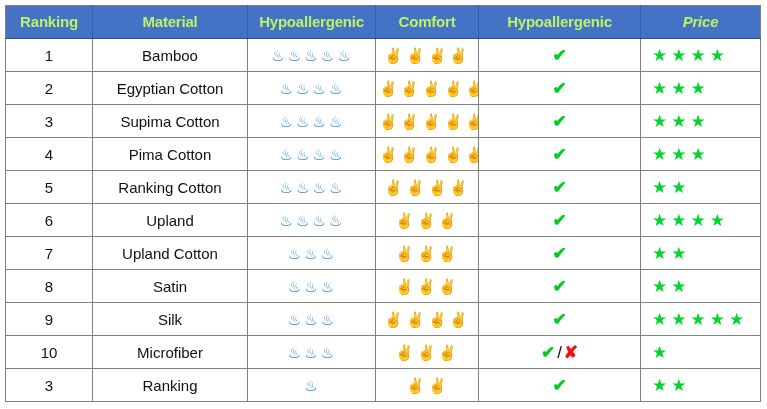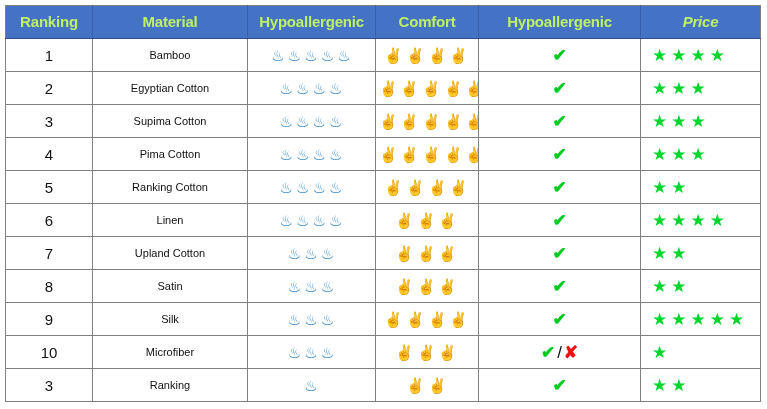"Bamboo" td.material { font-size: 11px -> 15px }
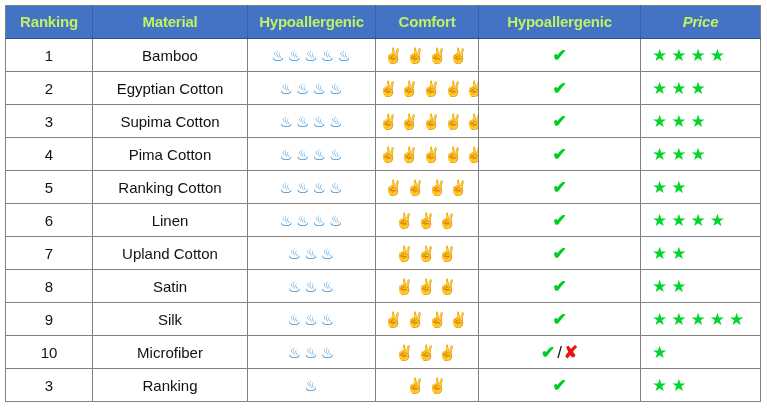"Linen" td.material { text: Linen -> Upland }
